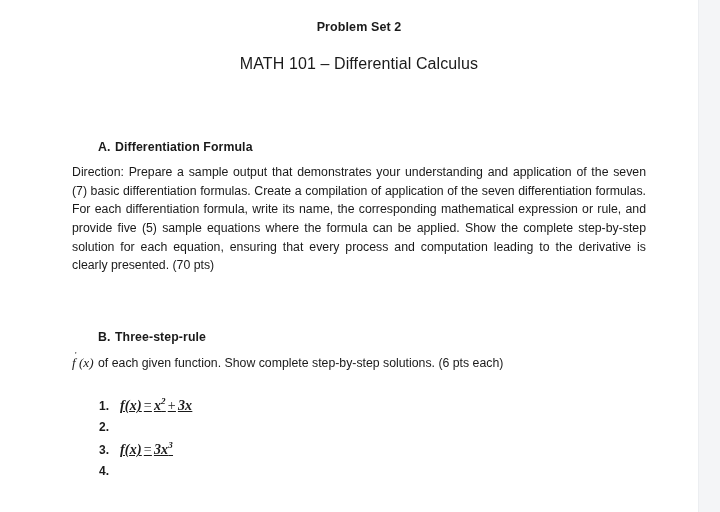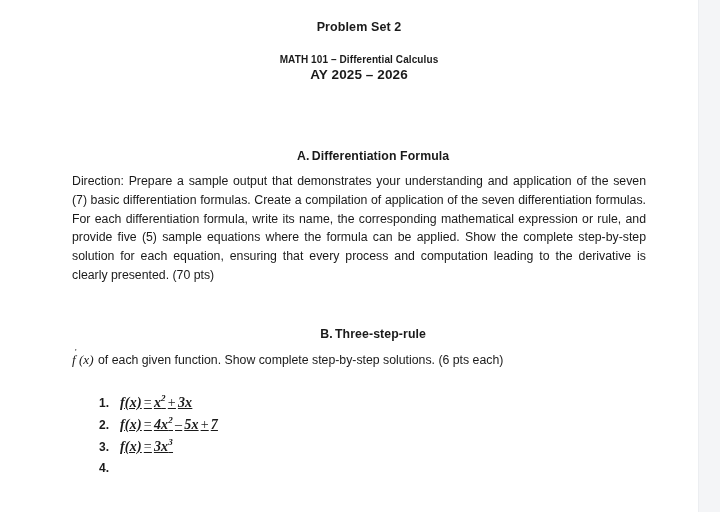"MATH 101 – Differential Calculus" .title-course { font-size: 10px -> 16px; font-weight: bold -> normal }
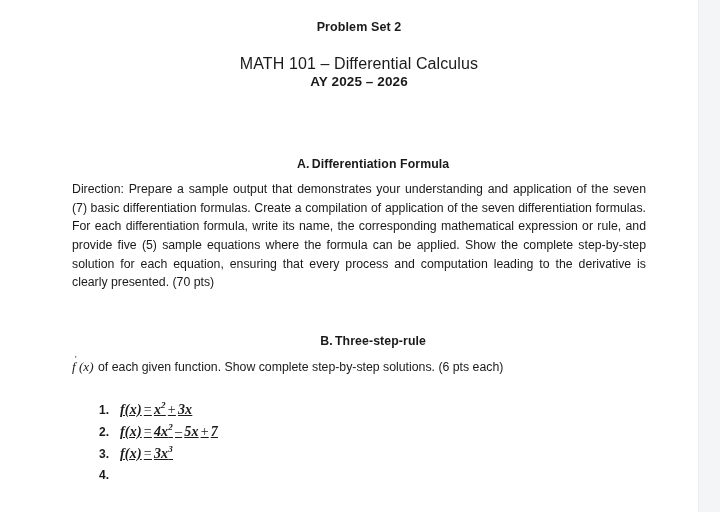"AY 2025 – 2026" div.title-year { html: <div>AY 2025 – 2026</div> -> none }
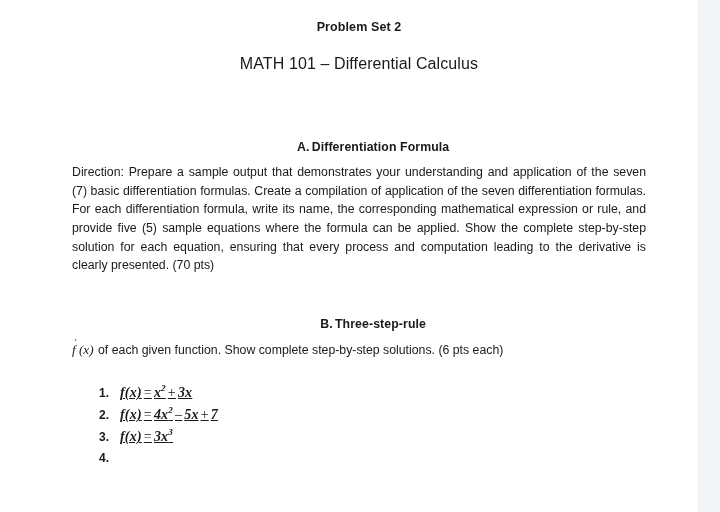"A. Differentiation Formula" .section-heading { text-align: center -> none }
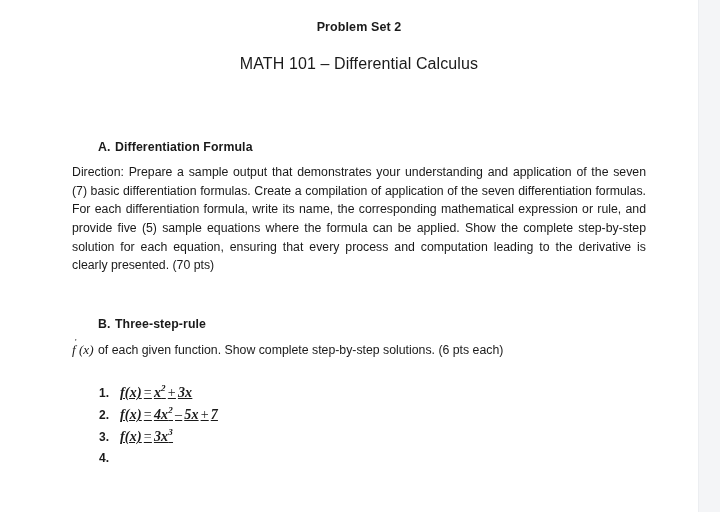"B. Three-step-rule" .section-b { margin-top: 42px -> 55px }
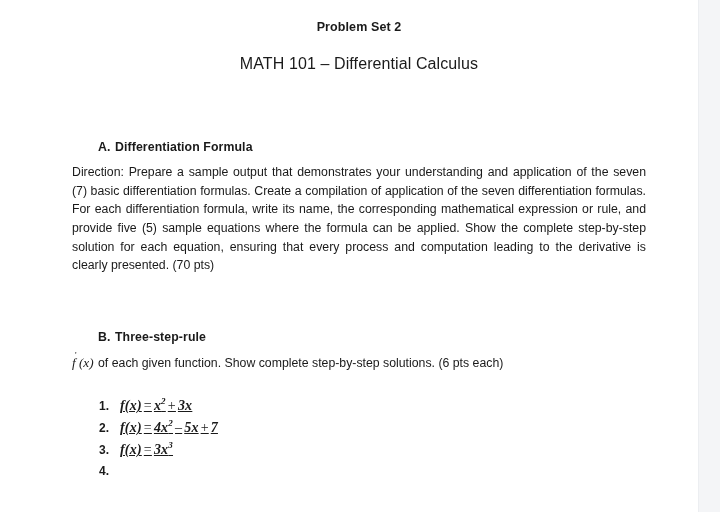"f(x) = 4x2 – 5x" span.eq-body { html: <span><span>f(x)</span><span>=</span><span>4x</span><sup>2</sup><span>–</span><span>5x</span><span>+</span><span>7</span></span> -> none }
